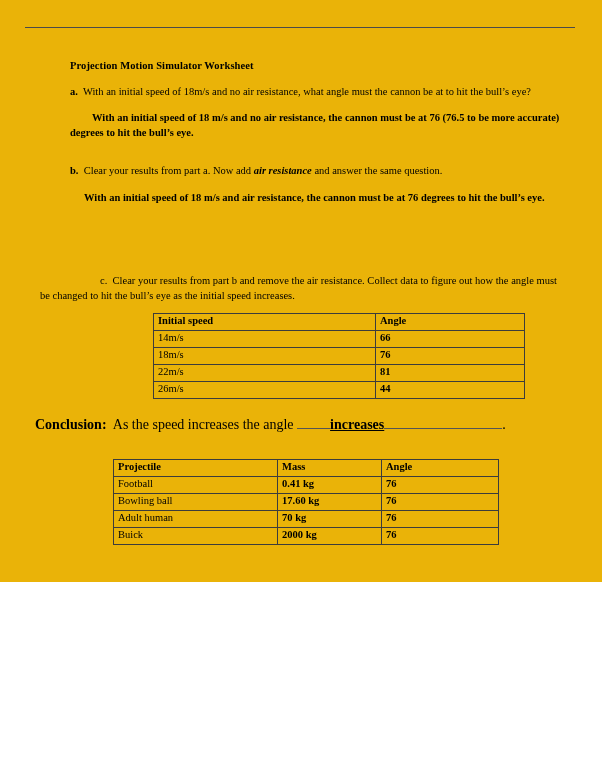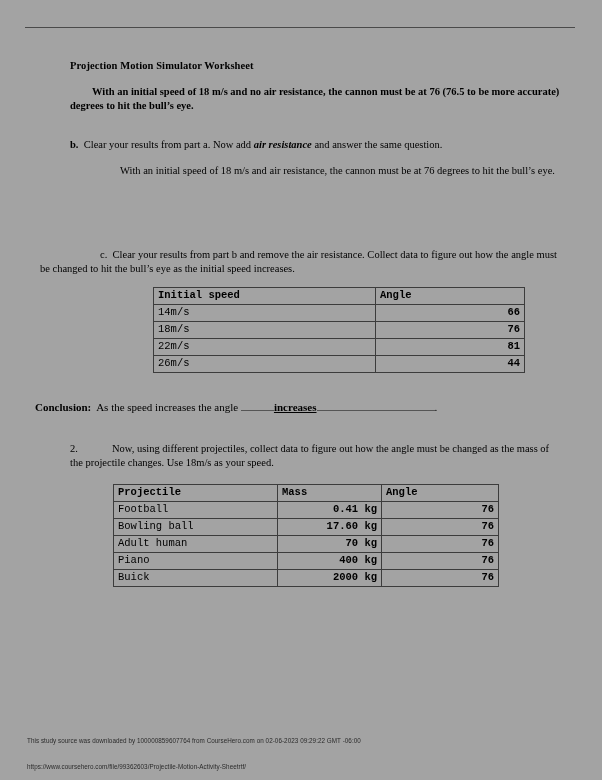"Projection Motion Simulator Worksheet" .page { background: #a3a3a3 -> #eab308; height: 780px -> 582px }
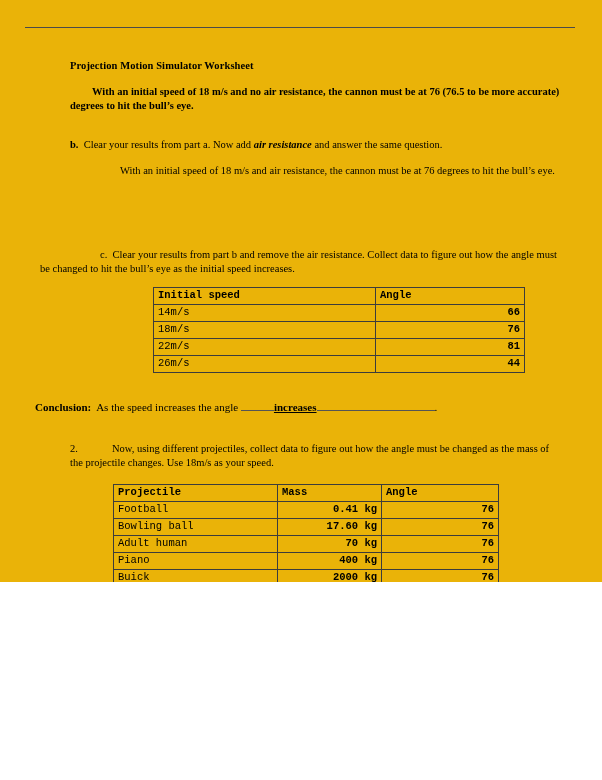"a. With an initial speed" div.sub-block { html: none -> <div> <p><span>a.</span>&nbsp; <span>With an initial speed of 18m/s and no air resistance, what angle must the cannon be at to hit the bull’s eye?</span></p> </div> }
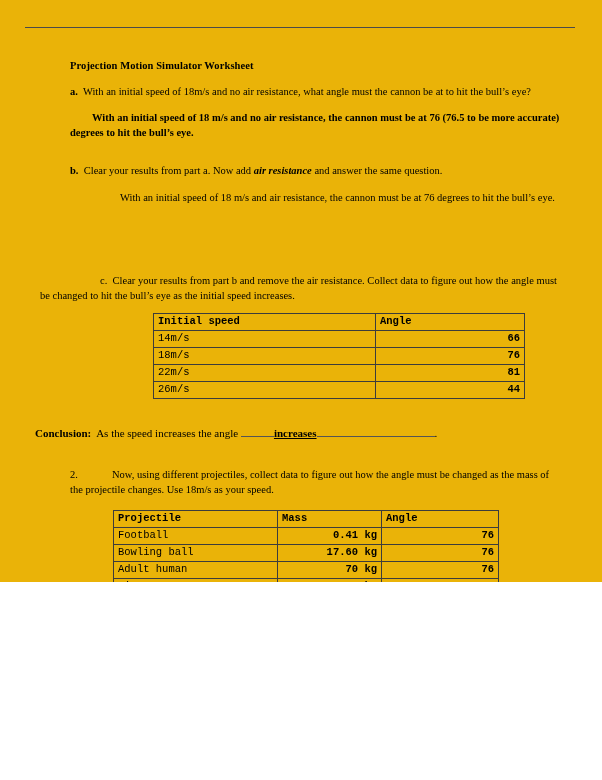"With an initial speed of 18 m/s and air" .answer-b { font-weight: normal -> bold; margin-left: 80px -> 44px }
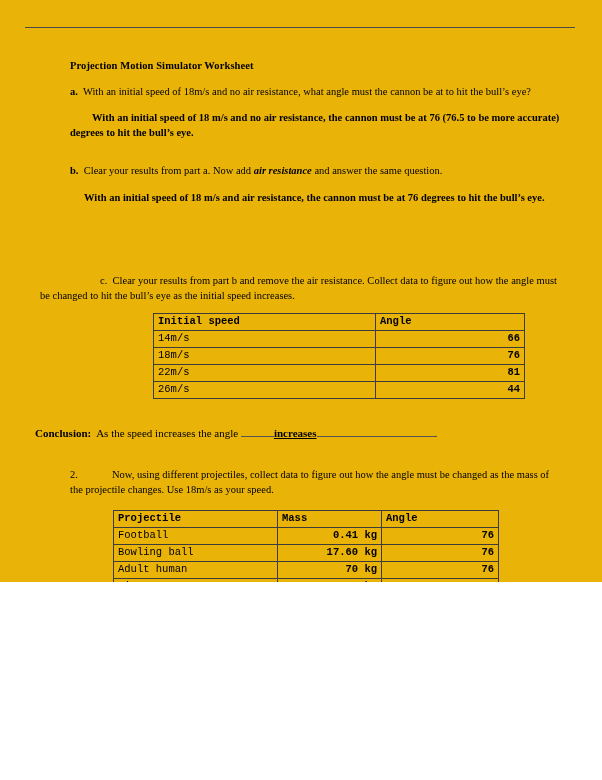"Initial speed" table.wk td, table.wk th { font-family: Liberation Mono, monospace -> none }
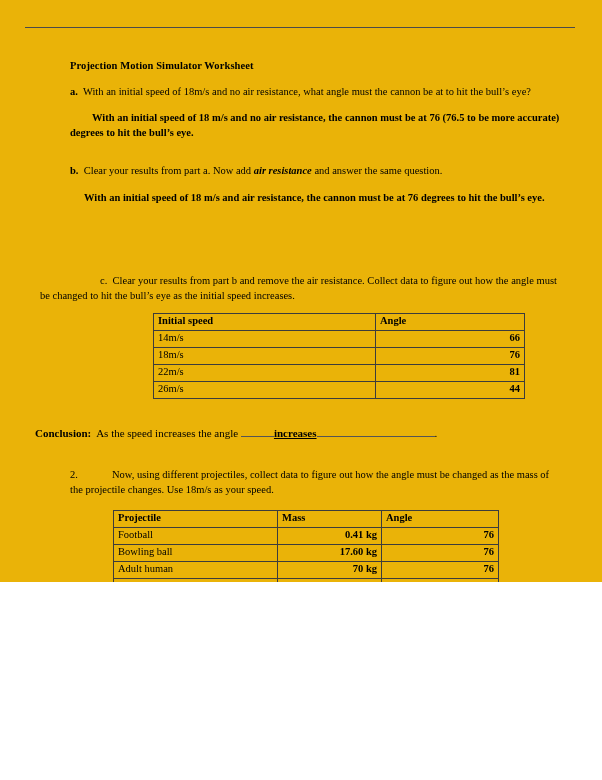"66" table.wk td.b, table.wk th.b { text-align: right -> none }
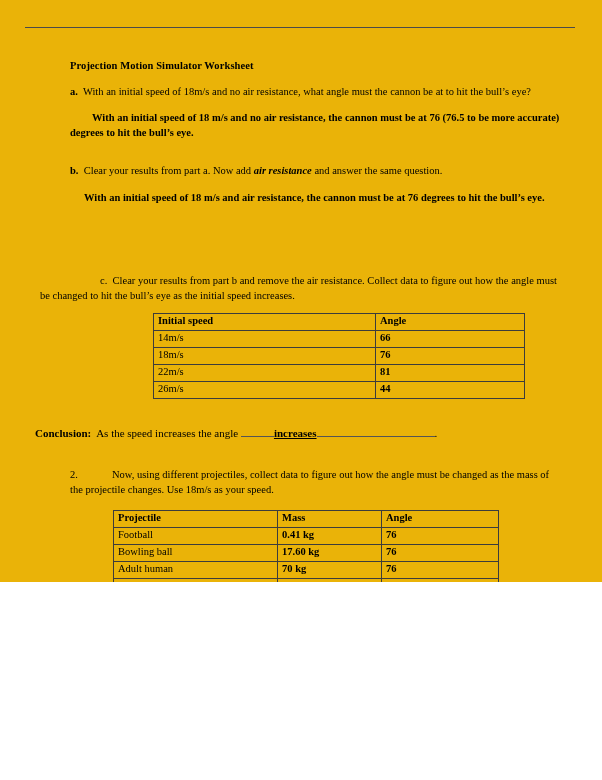"Conclusion: As the speed increases" .conclusion { font-size: 11px -> 14px; margin: 10px -> 0 }
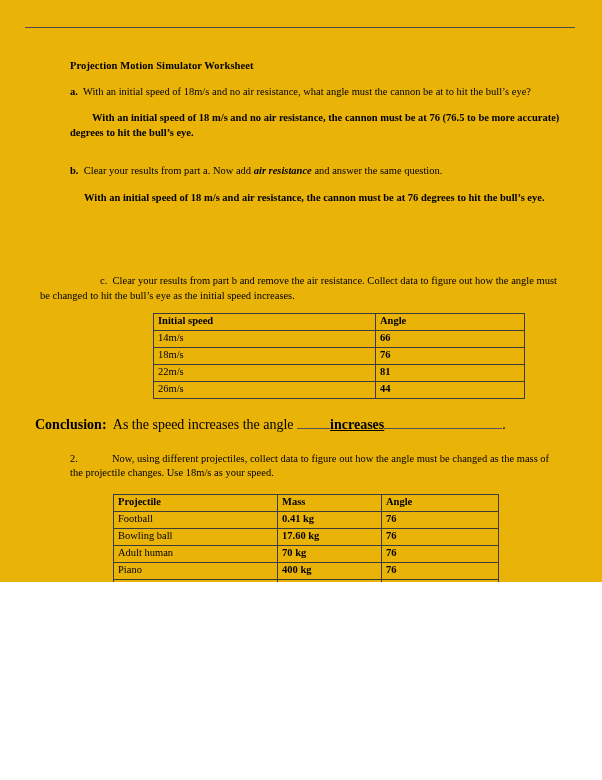"2. Now, using different projectiles," div.q-block { html: <div> <p><span>2.</span><span>Now, using different projectiles, collect data to figure out how the angle must be changed as the mass of the projectile changes. Use 18m/s as your speed.</span></p> </div> -> none }
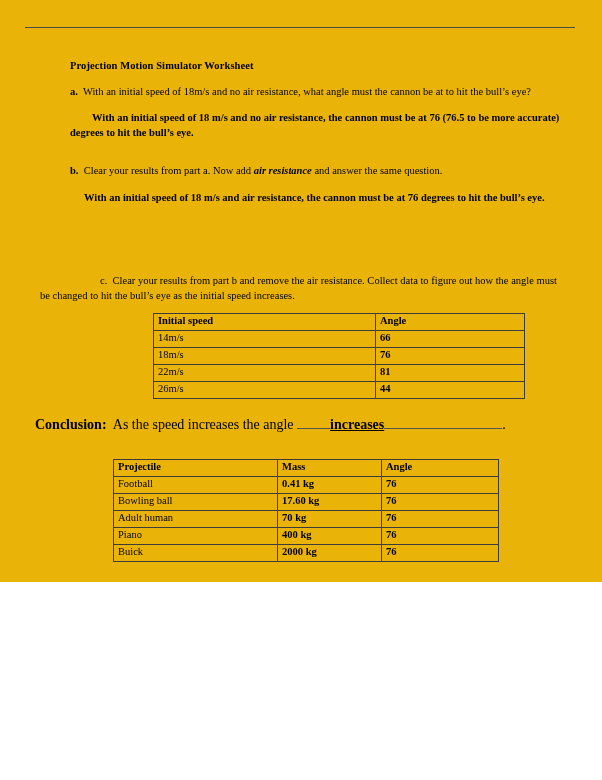"Piano" tr { html: <tr> <td>Piano</td> <td>400 kg</td> <td>76</td> </tr> -> none }
